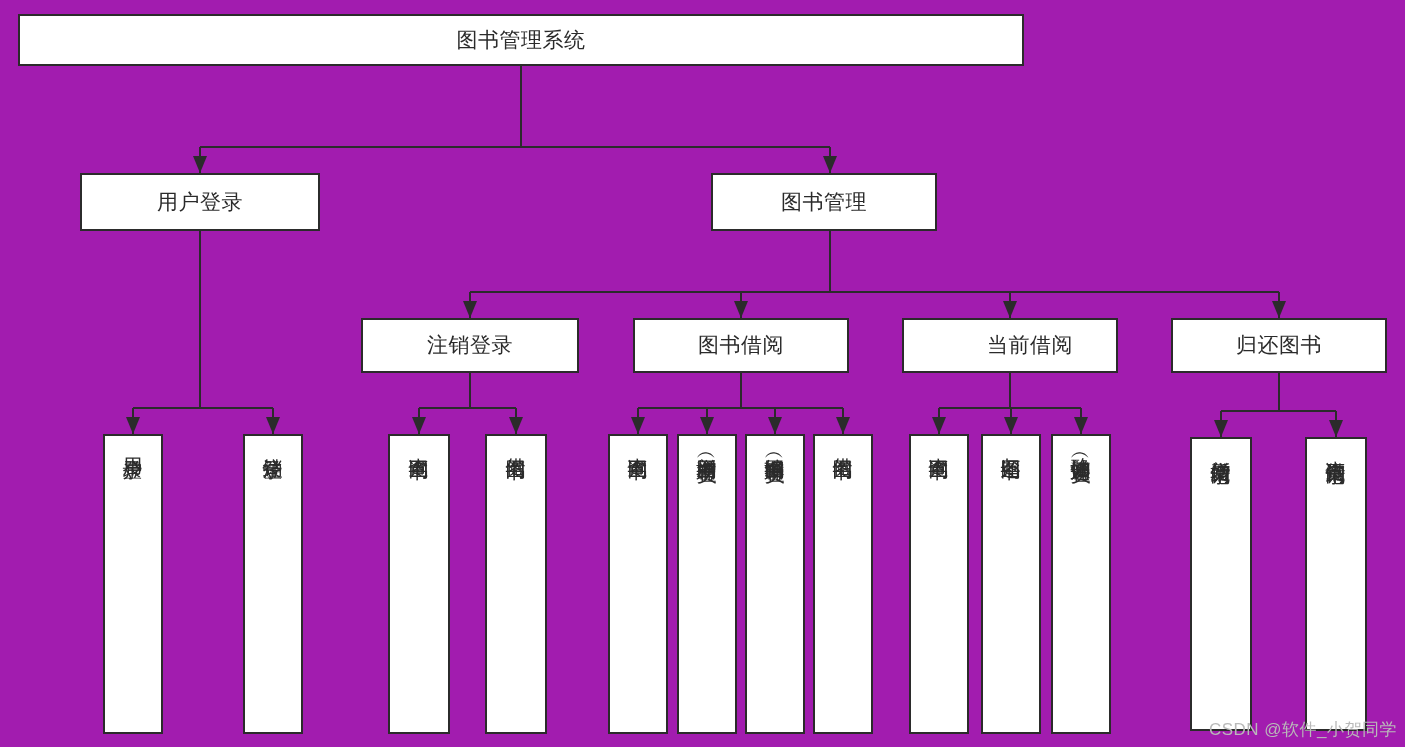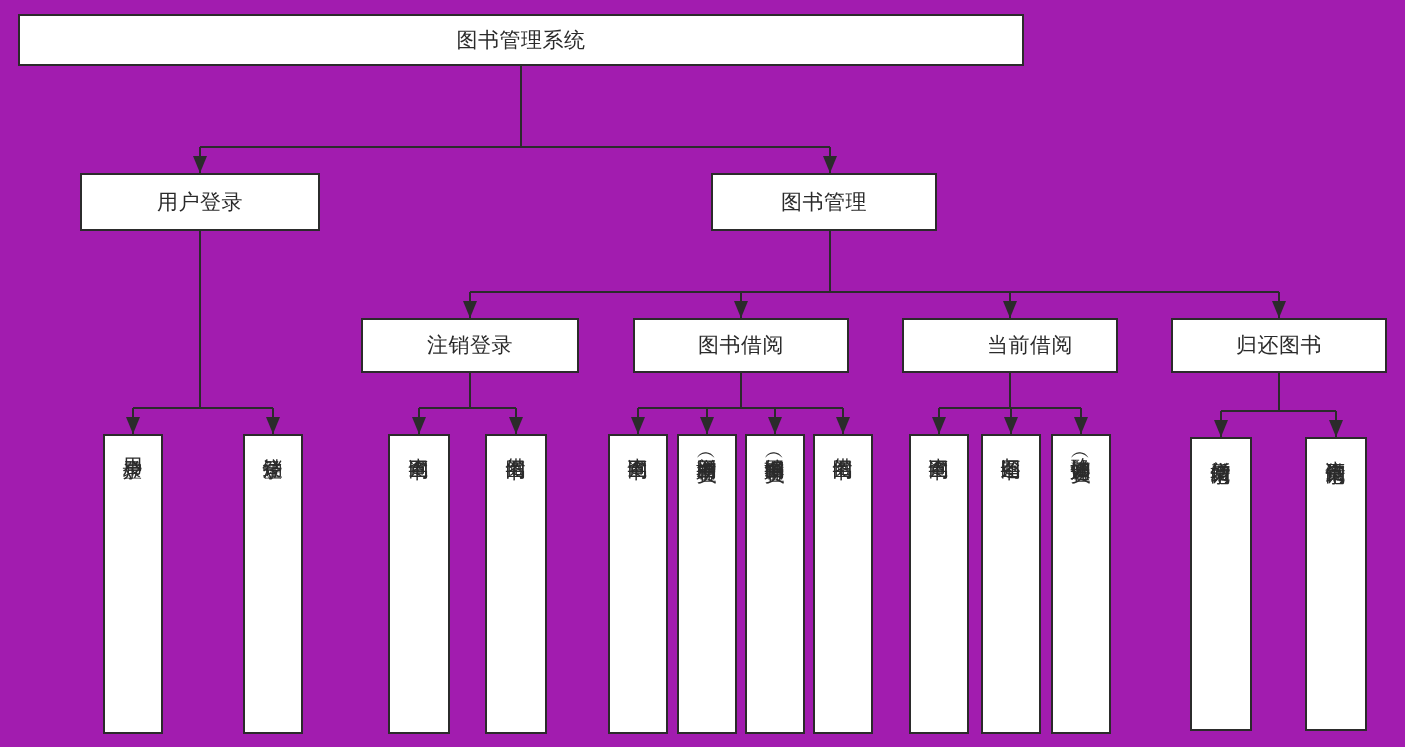"CSDN @软件_小贺同学" div { html: none -> <div>CSDN @软件_小贺同学</div> }
